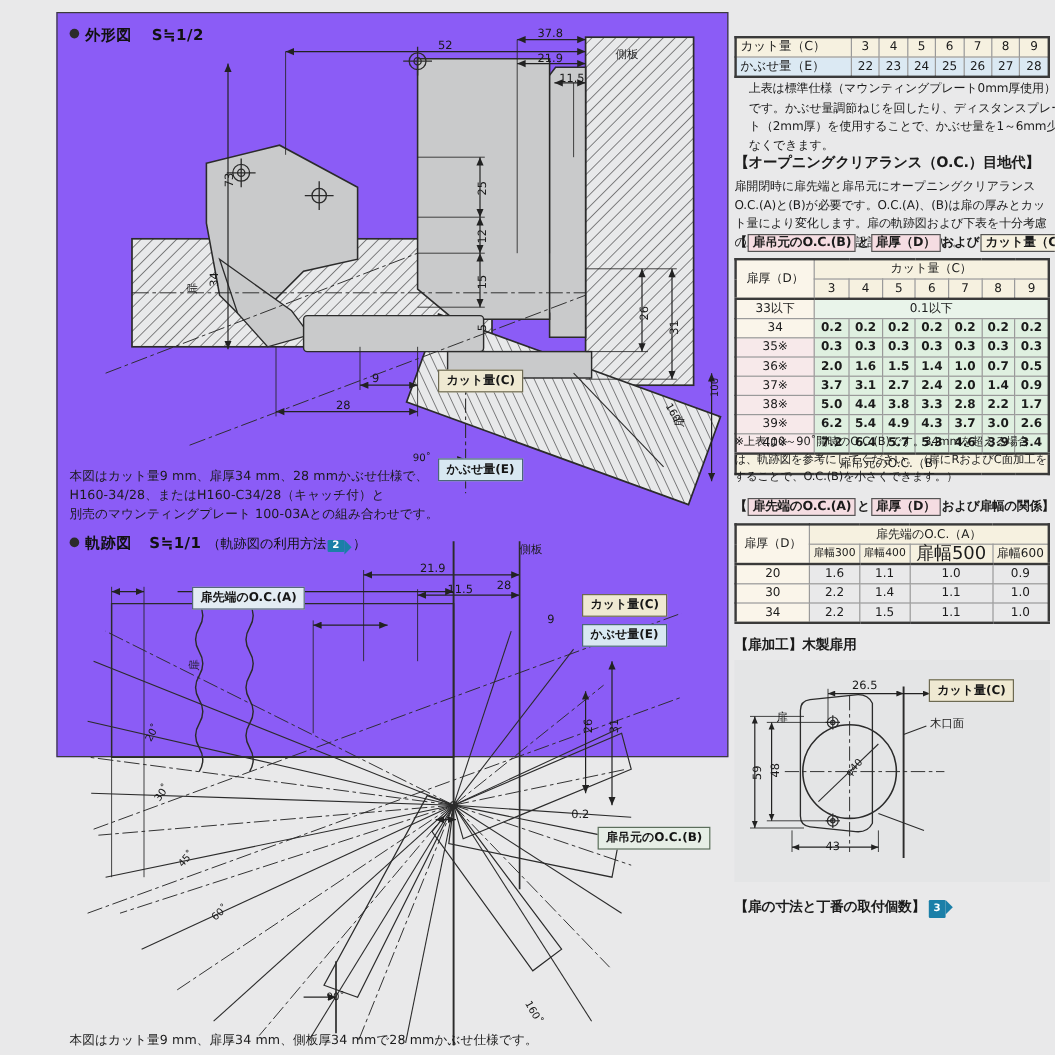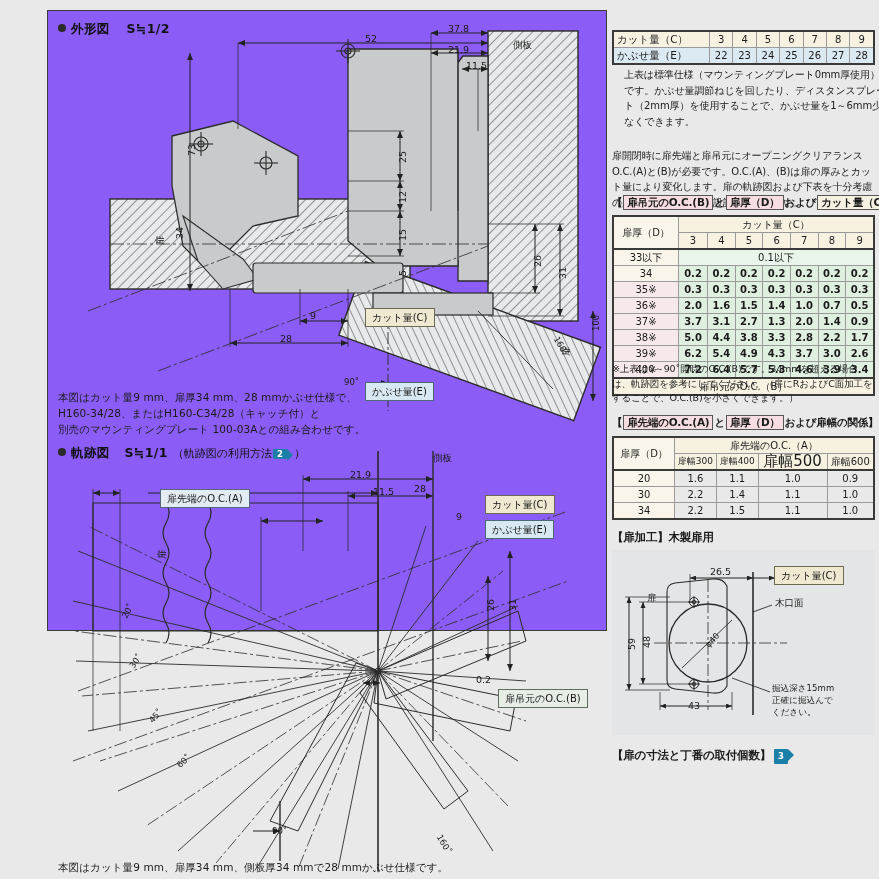"【オープニングクリアランス（O.C.）目地代】" div.hdr { html: none -> <div>【オープニングクリアランス（O.C.）目地代】</div> }
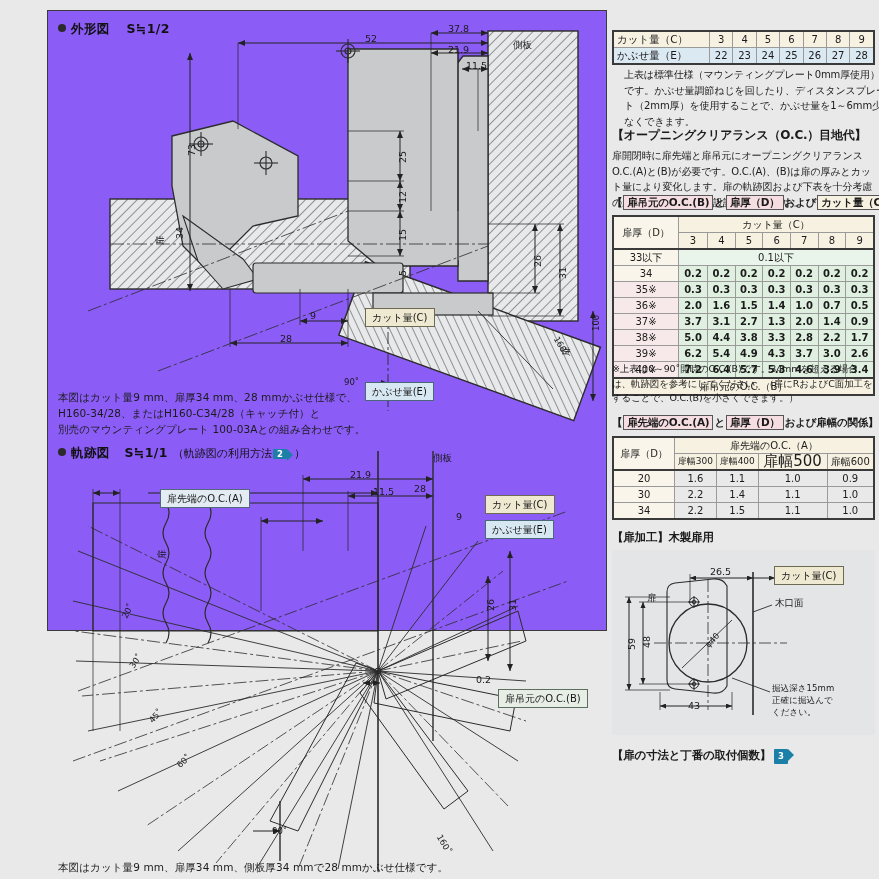"カット量(C)" .callout { font-weight: normal -> bold }
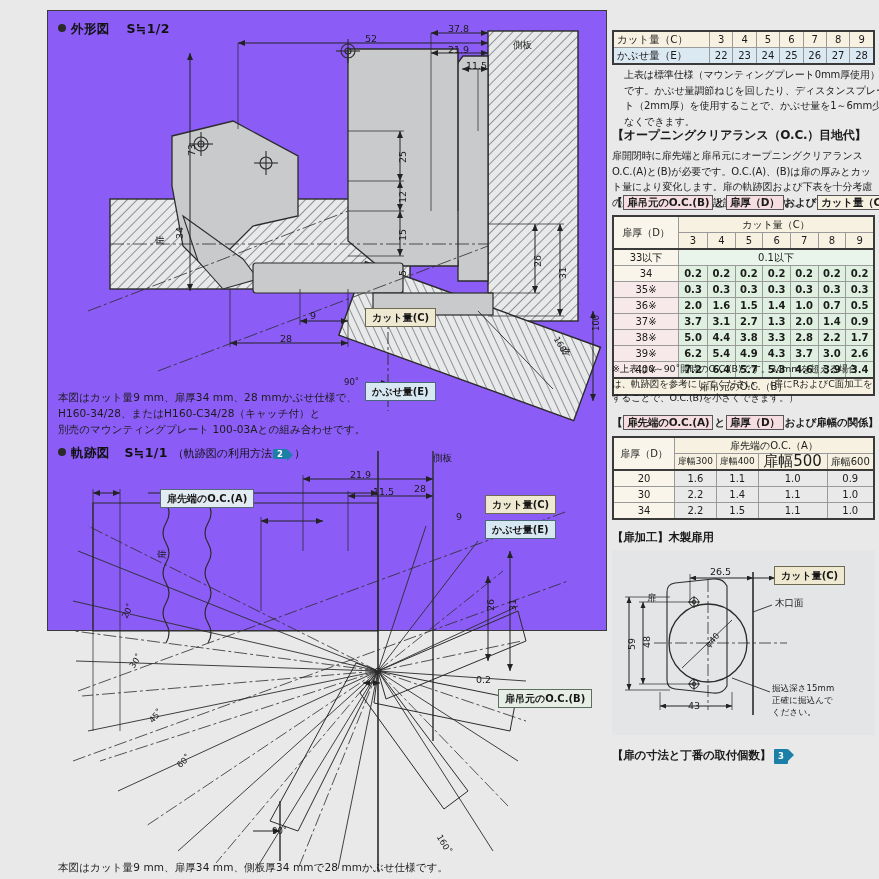"1.3" td.greencell { text: 1.3 -> 2.4 }
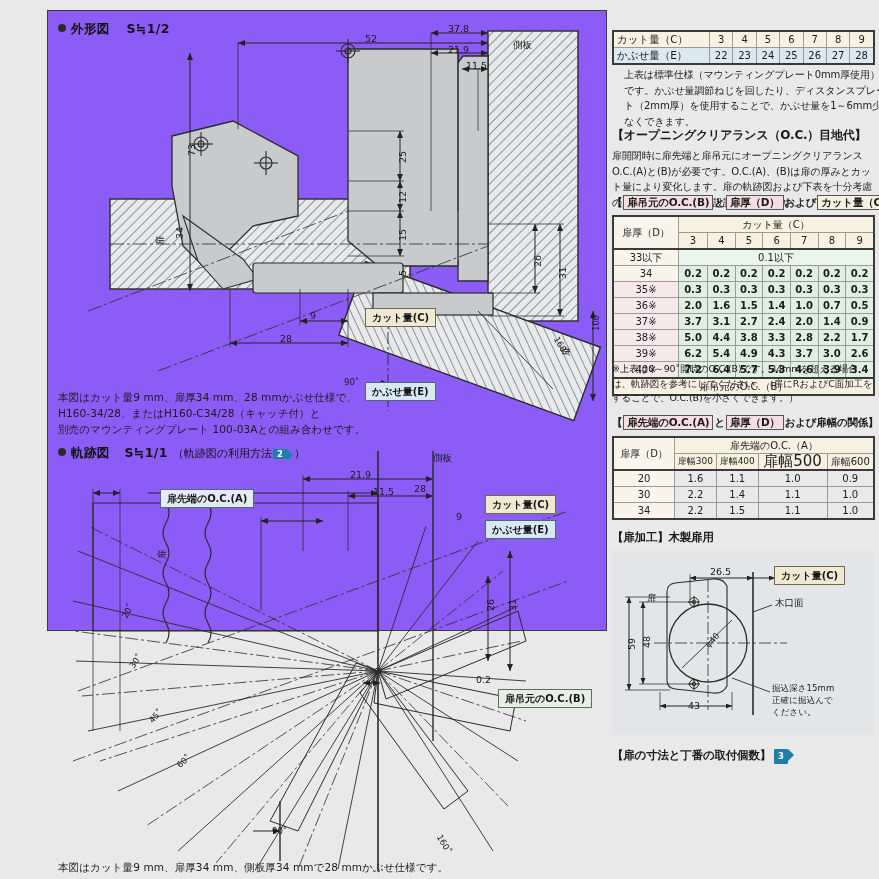"掘込深さ15mm" div.caption { html: <div>掘込深さ15mm 正確に掘込んで ください。</div> -> none }
